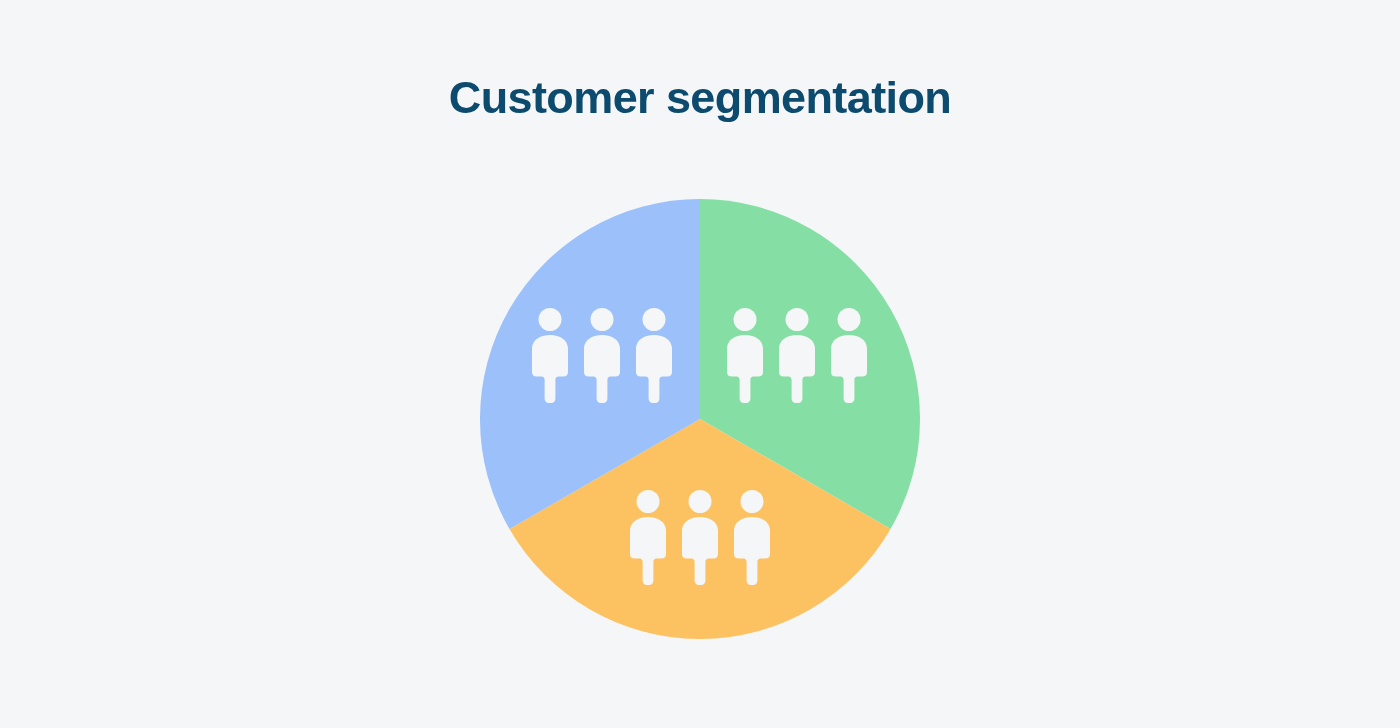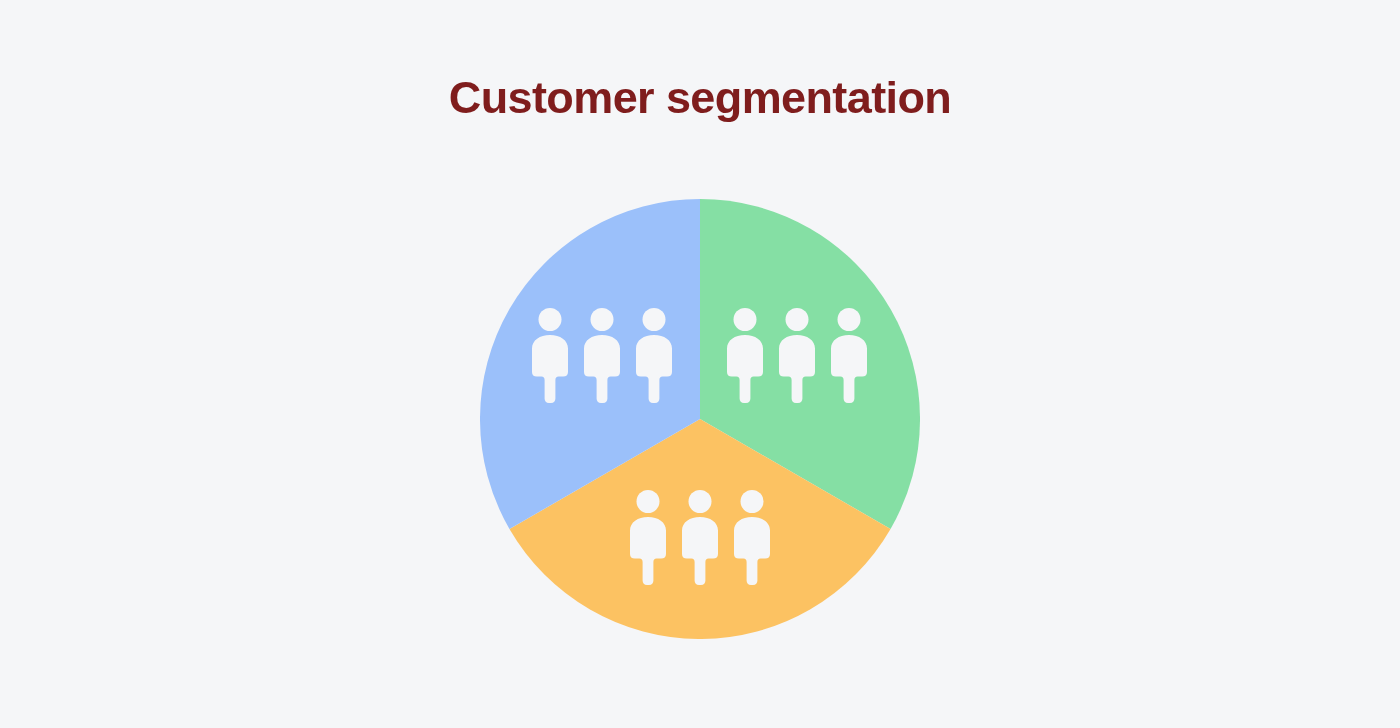"Customer segmentation" #chart-title { color: #7f1d1d -> #0c4a6e }
